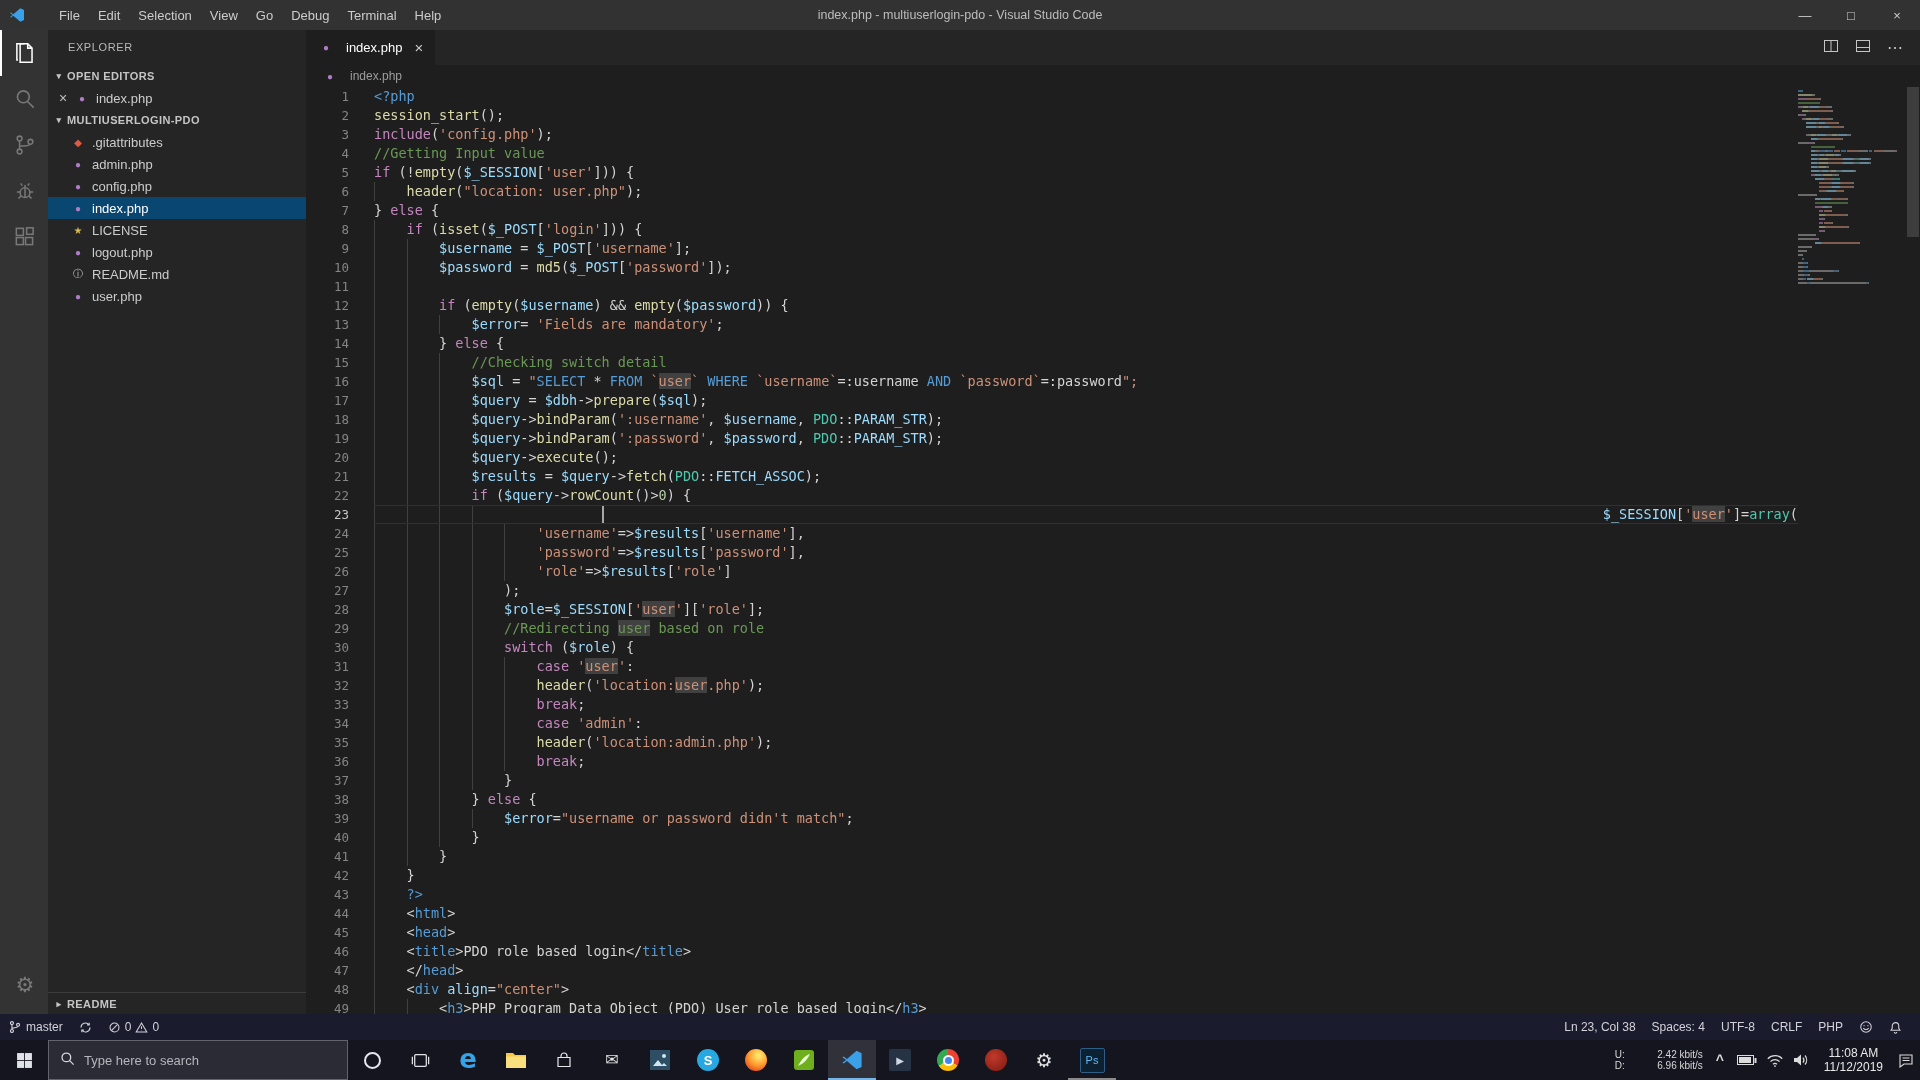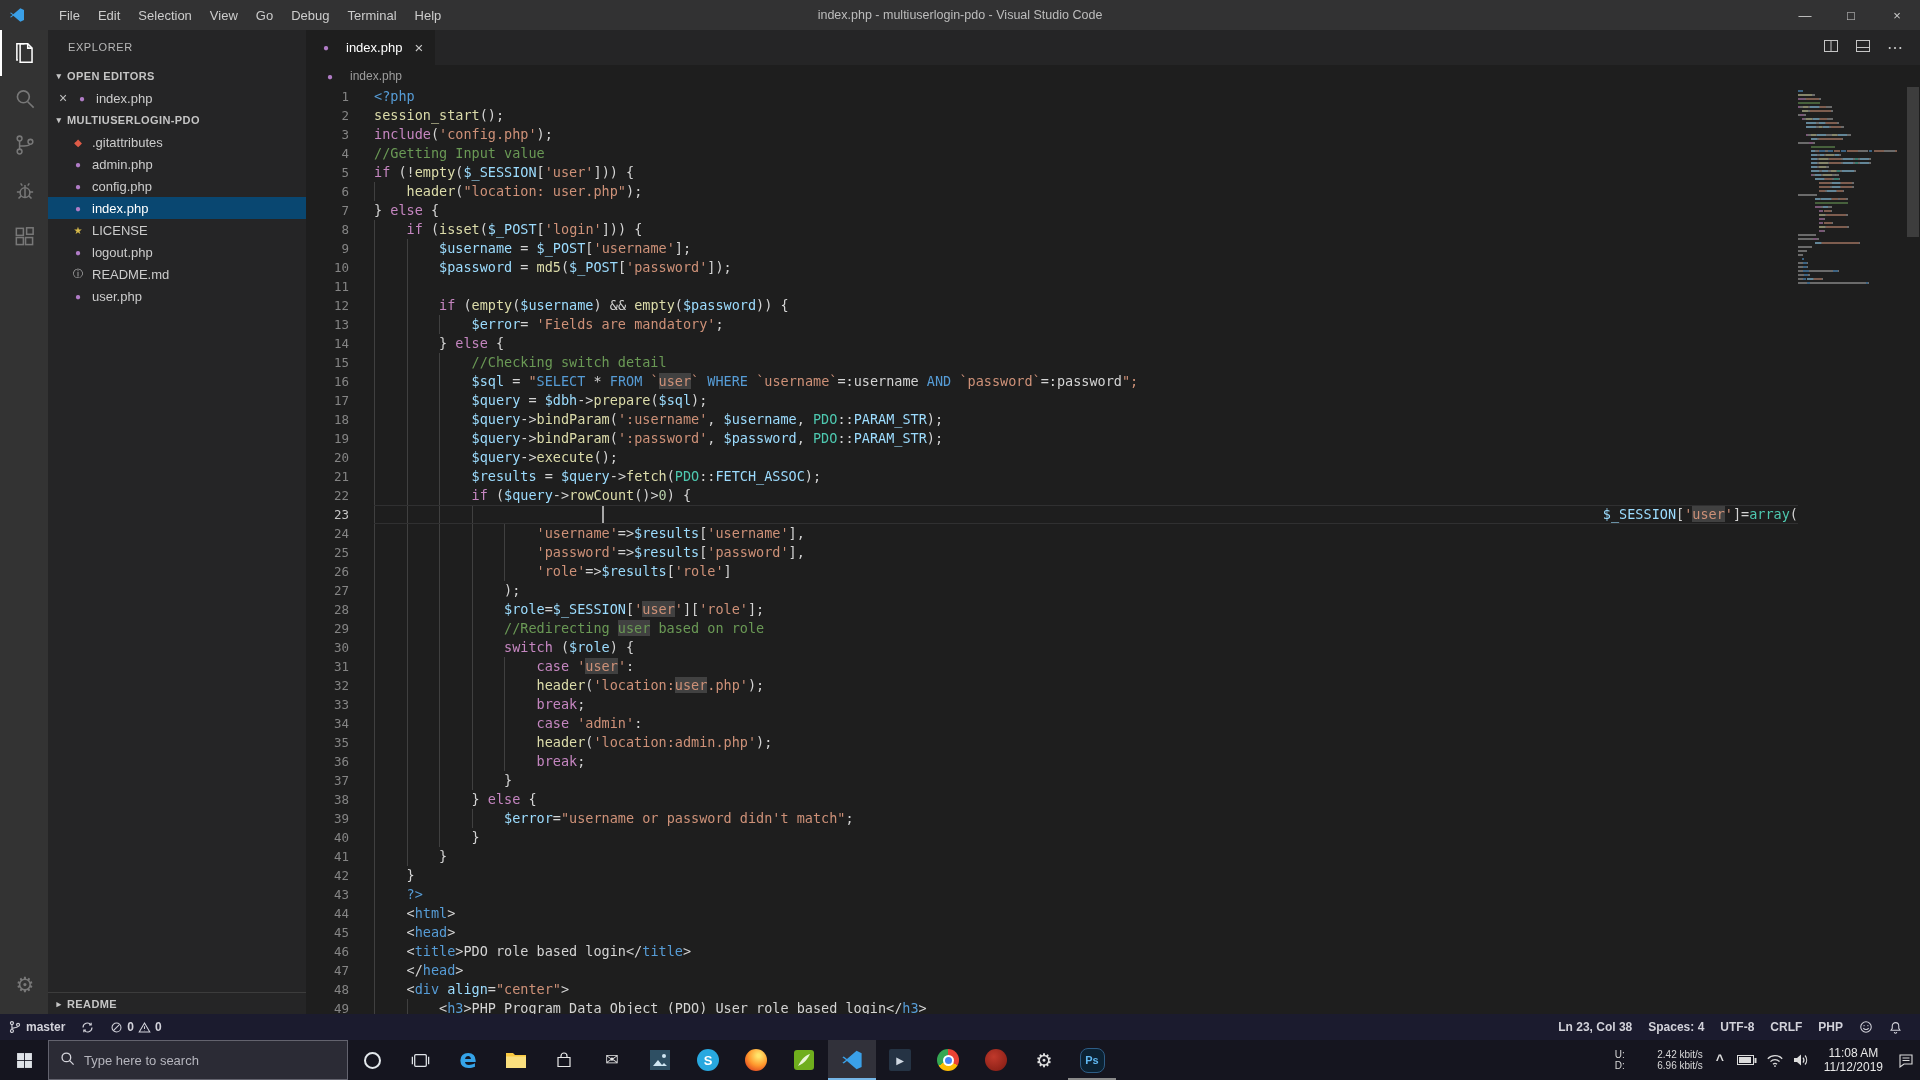"master" .sb-left, .sb-right { font-weight: bold -> none }
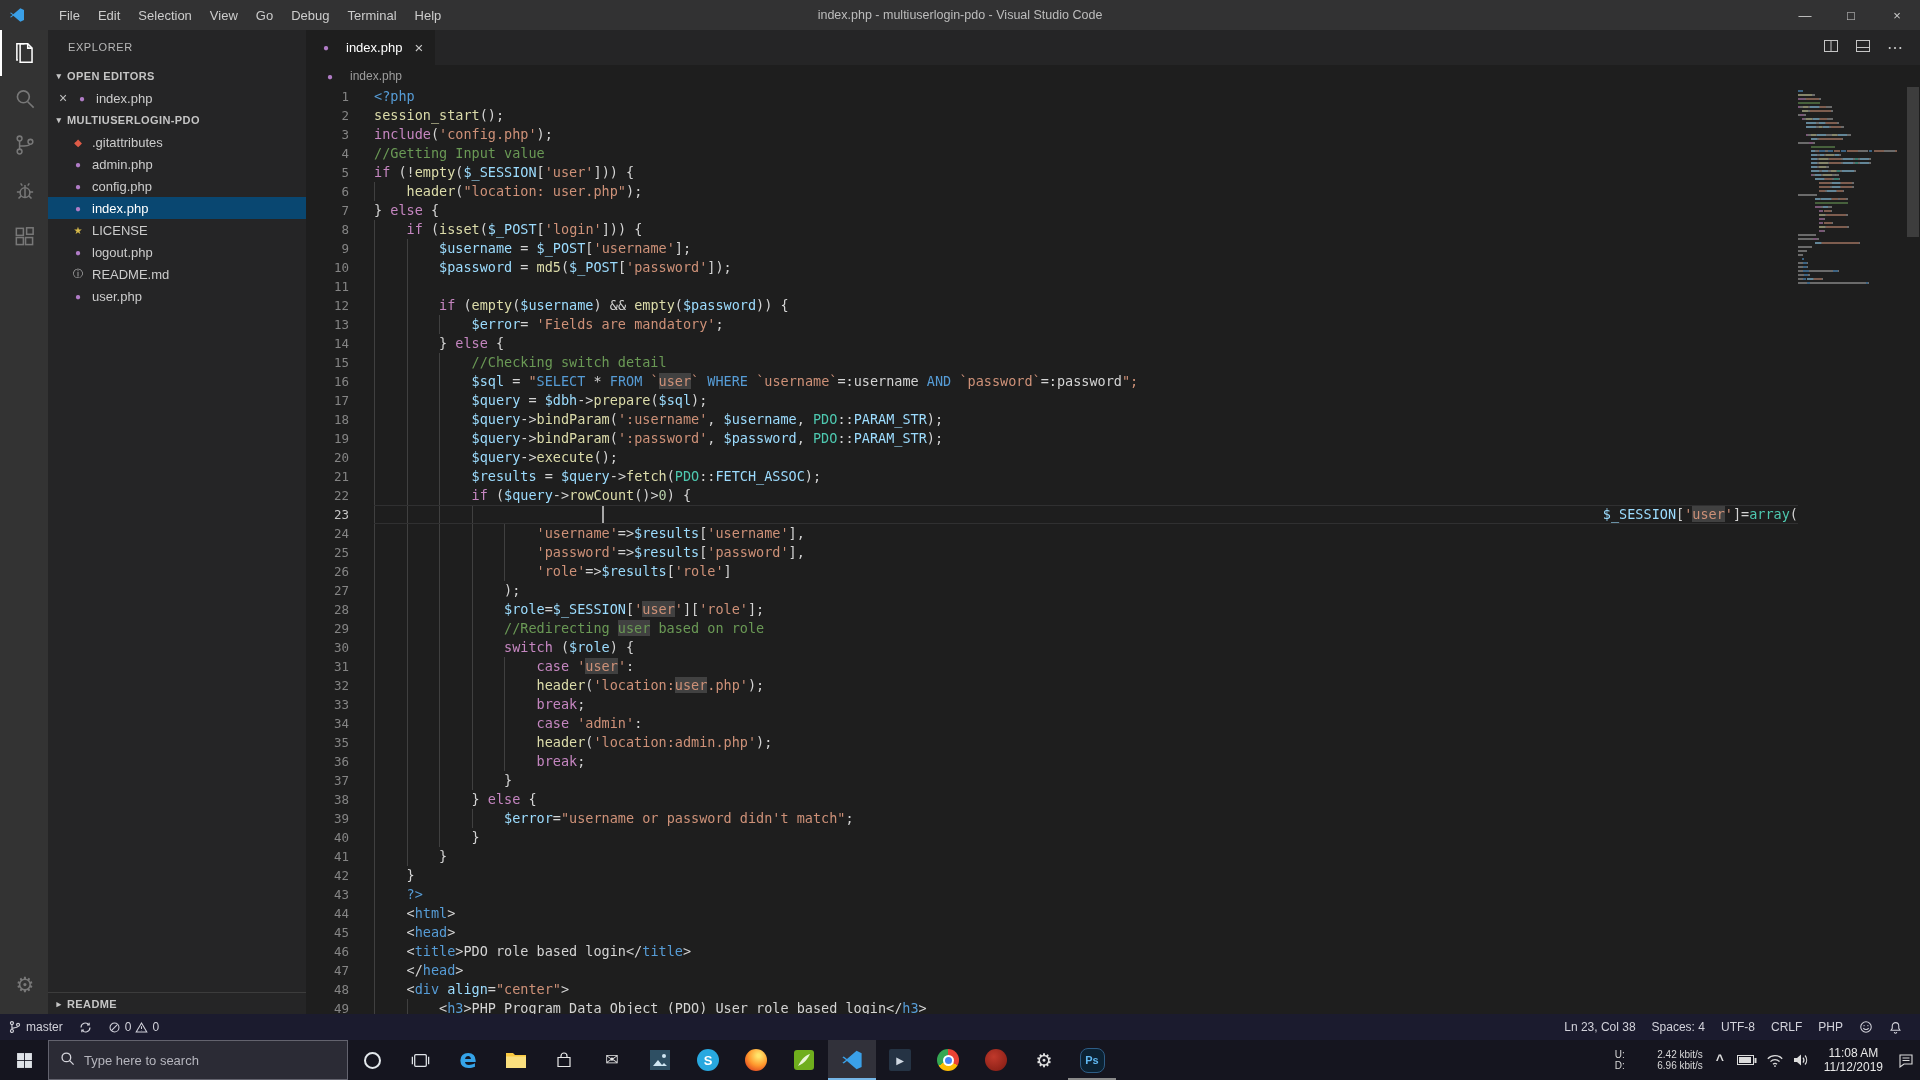"Ps" .ps { border-radius: 8px -> 2px; font-weight: bold -> normal }
